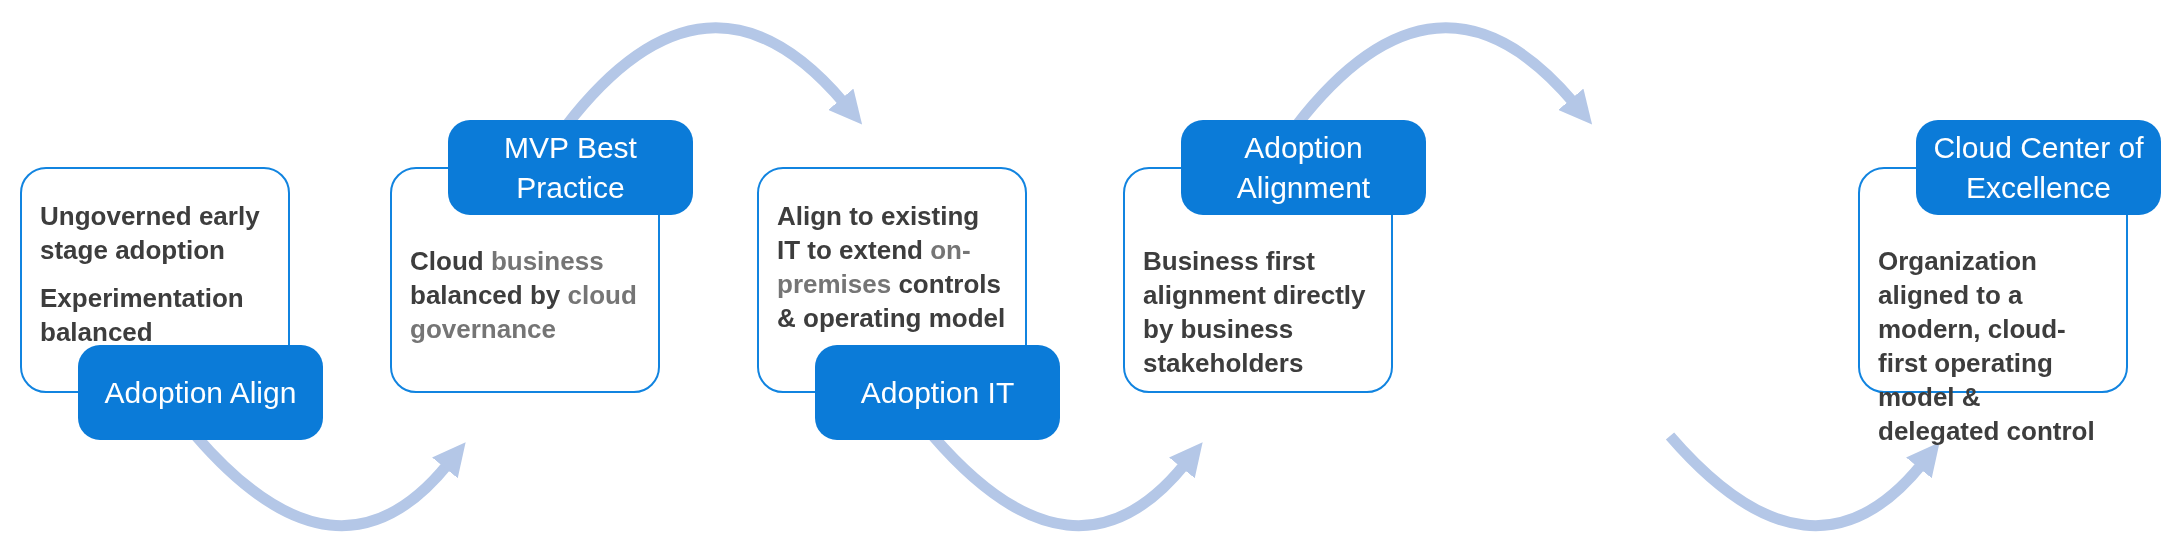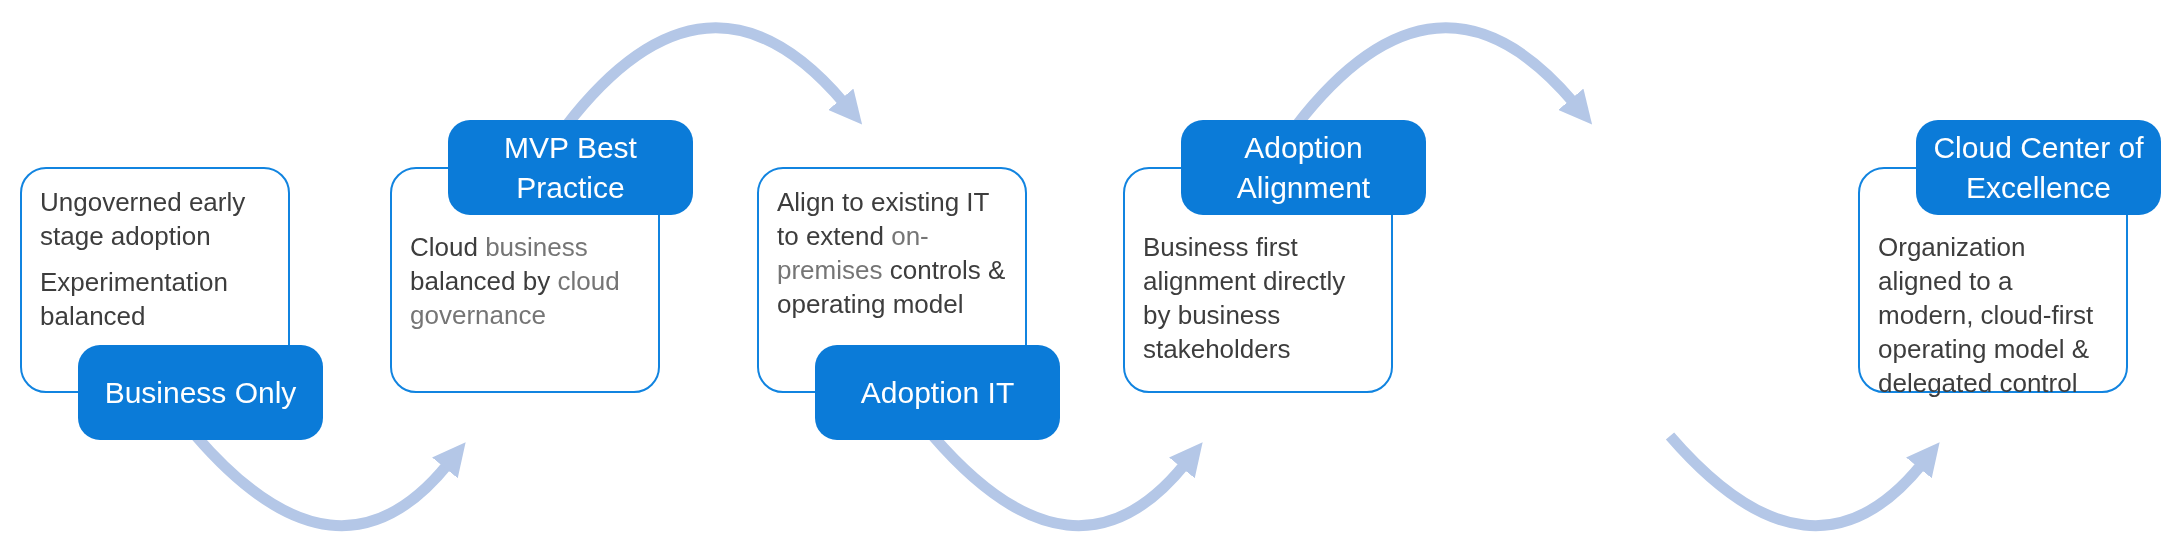"Ungoverned early stage adoption" .desc p { font-weight: none -> bold; margin: 0 0 12px 0 -> 14px 0 12px 0 }
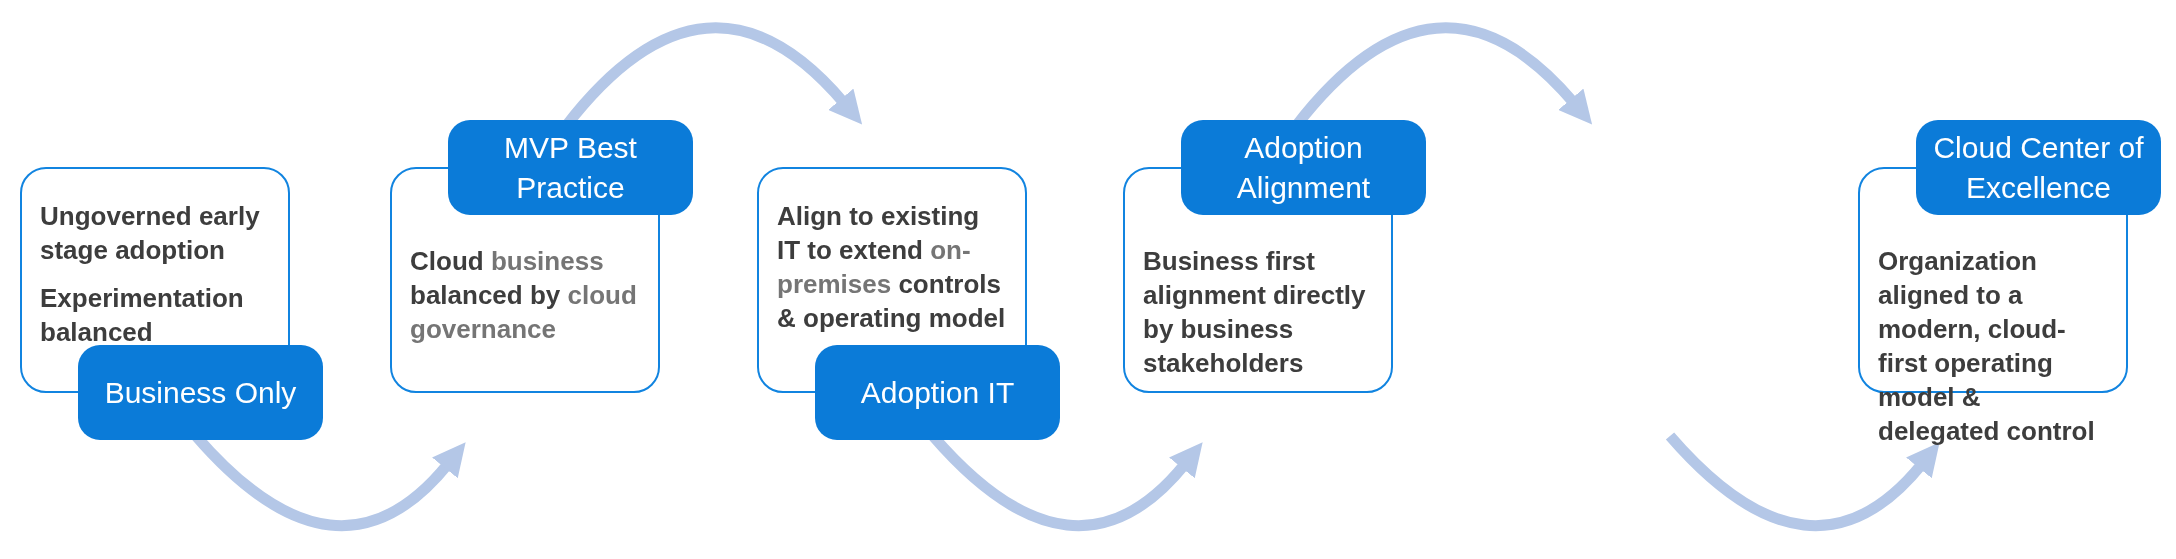"Business Only" div.chip { text: Business Only -> Adoption Align }
